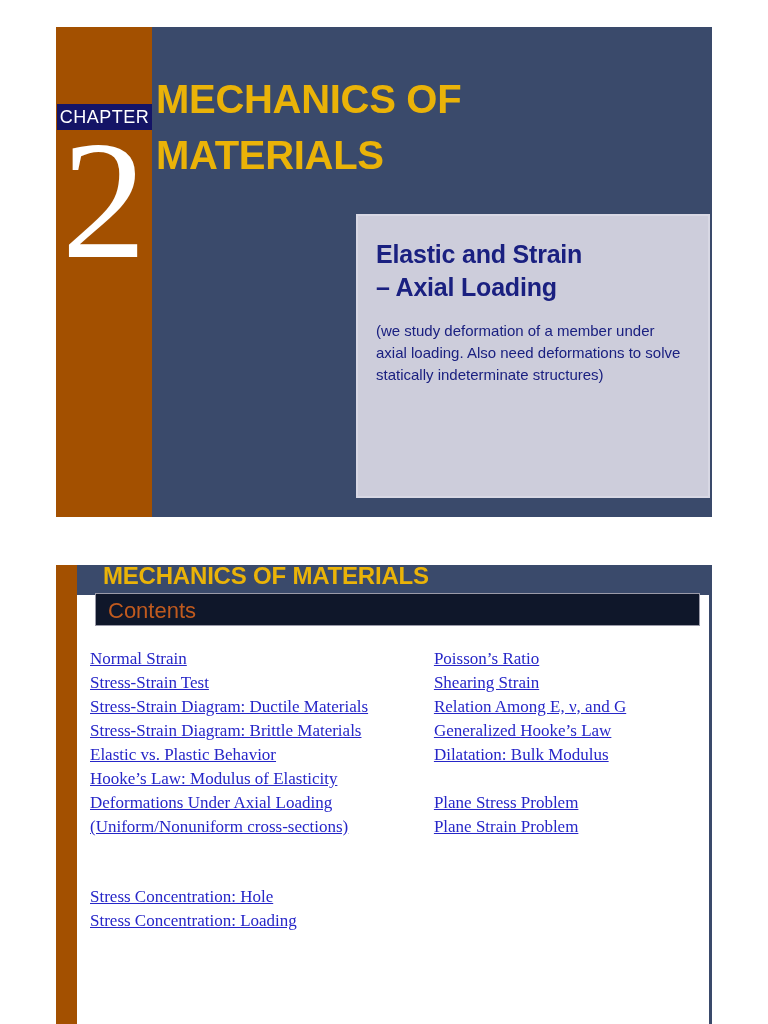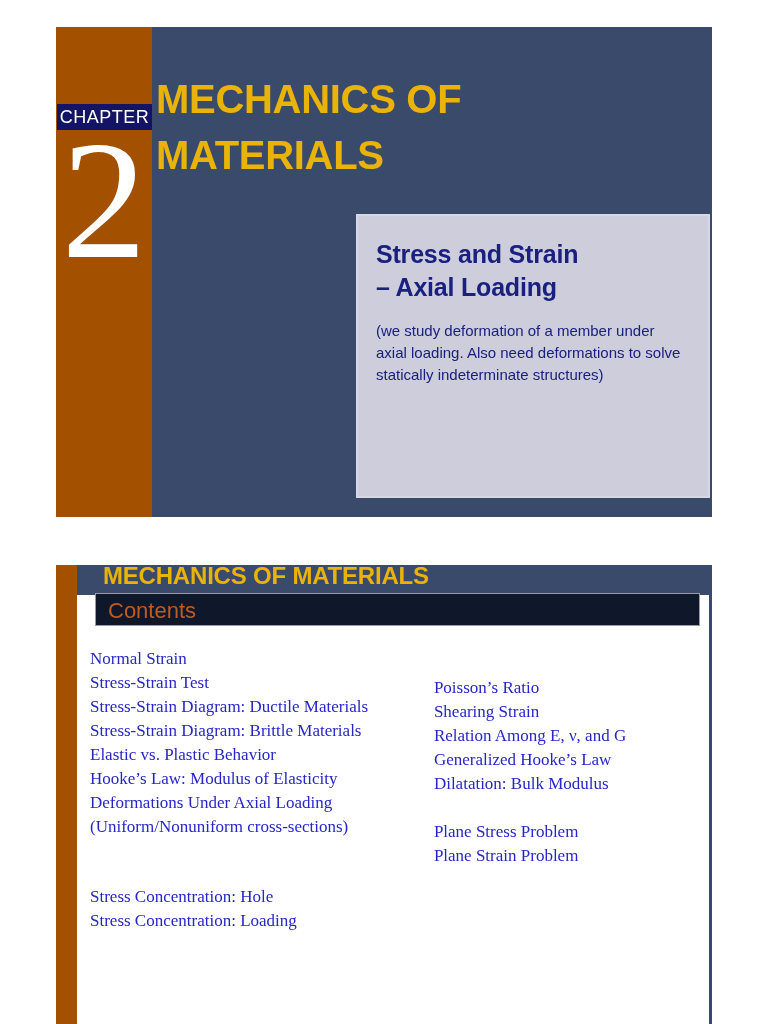"Stress and Strain" div { text: Stress -> Elastic }
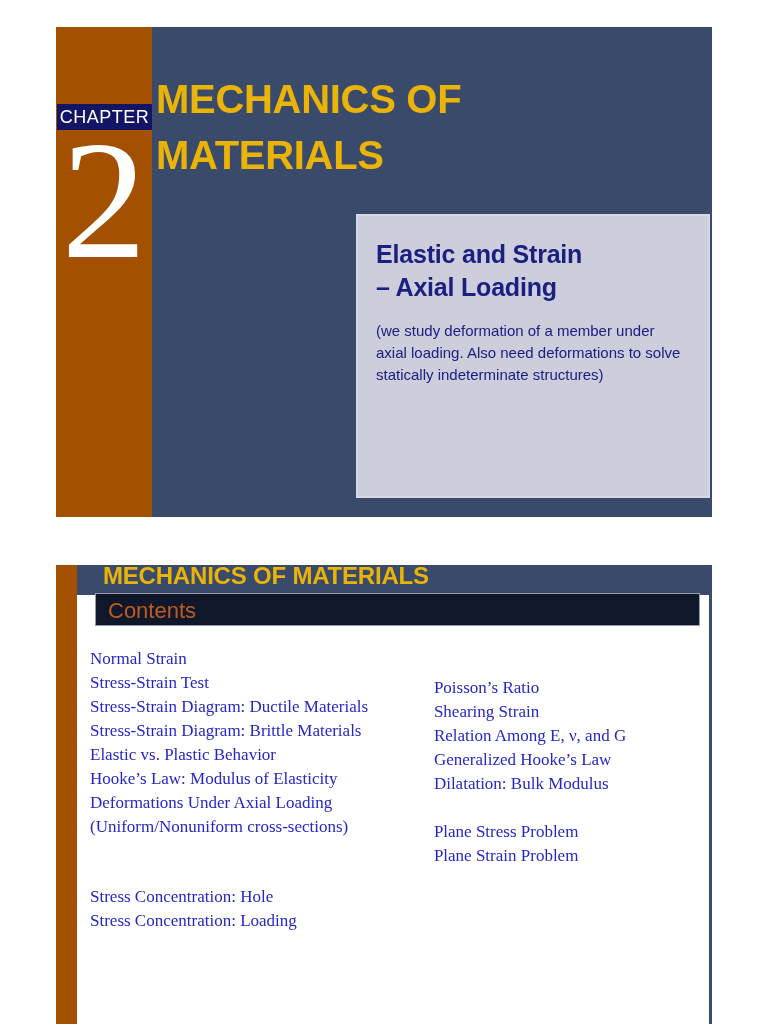"Normal Strain" .toc-link { text-decoration: none -> underline }
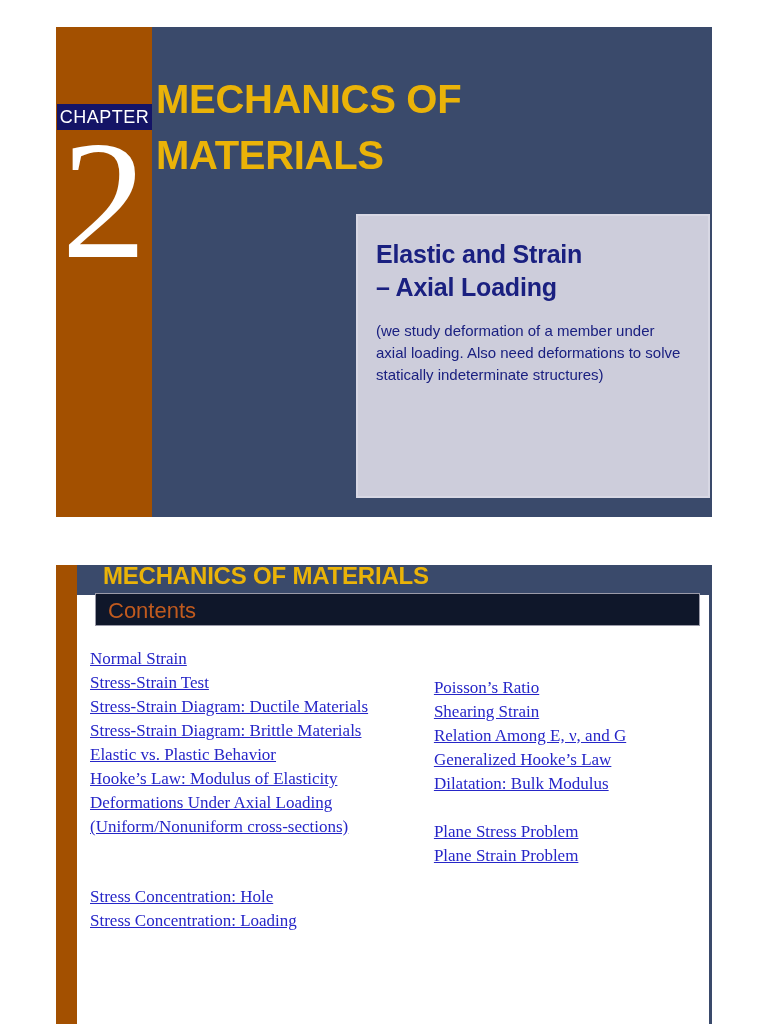"Poisson’s Ratio" .toc-col-right { margin-top: 29px -> none }
